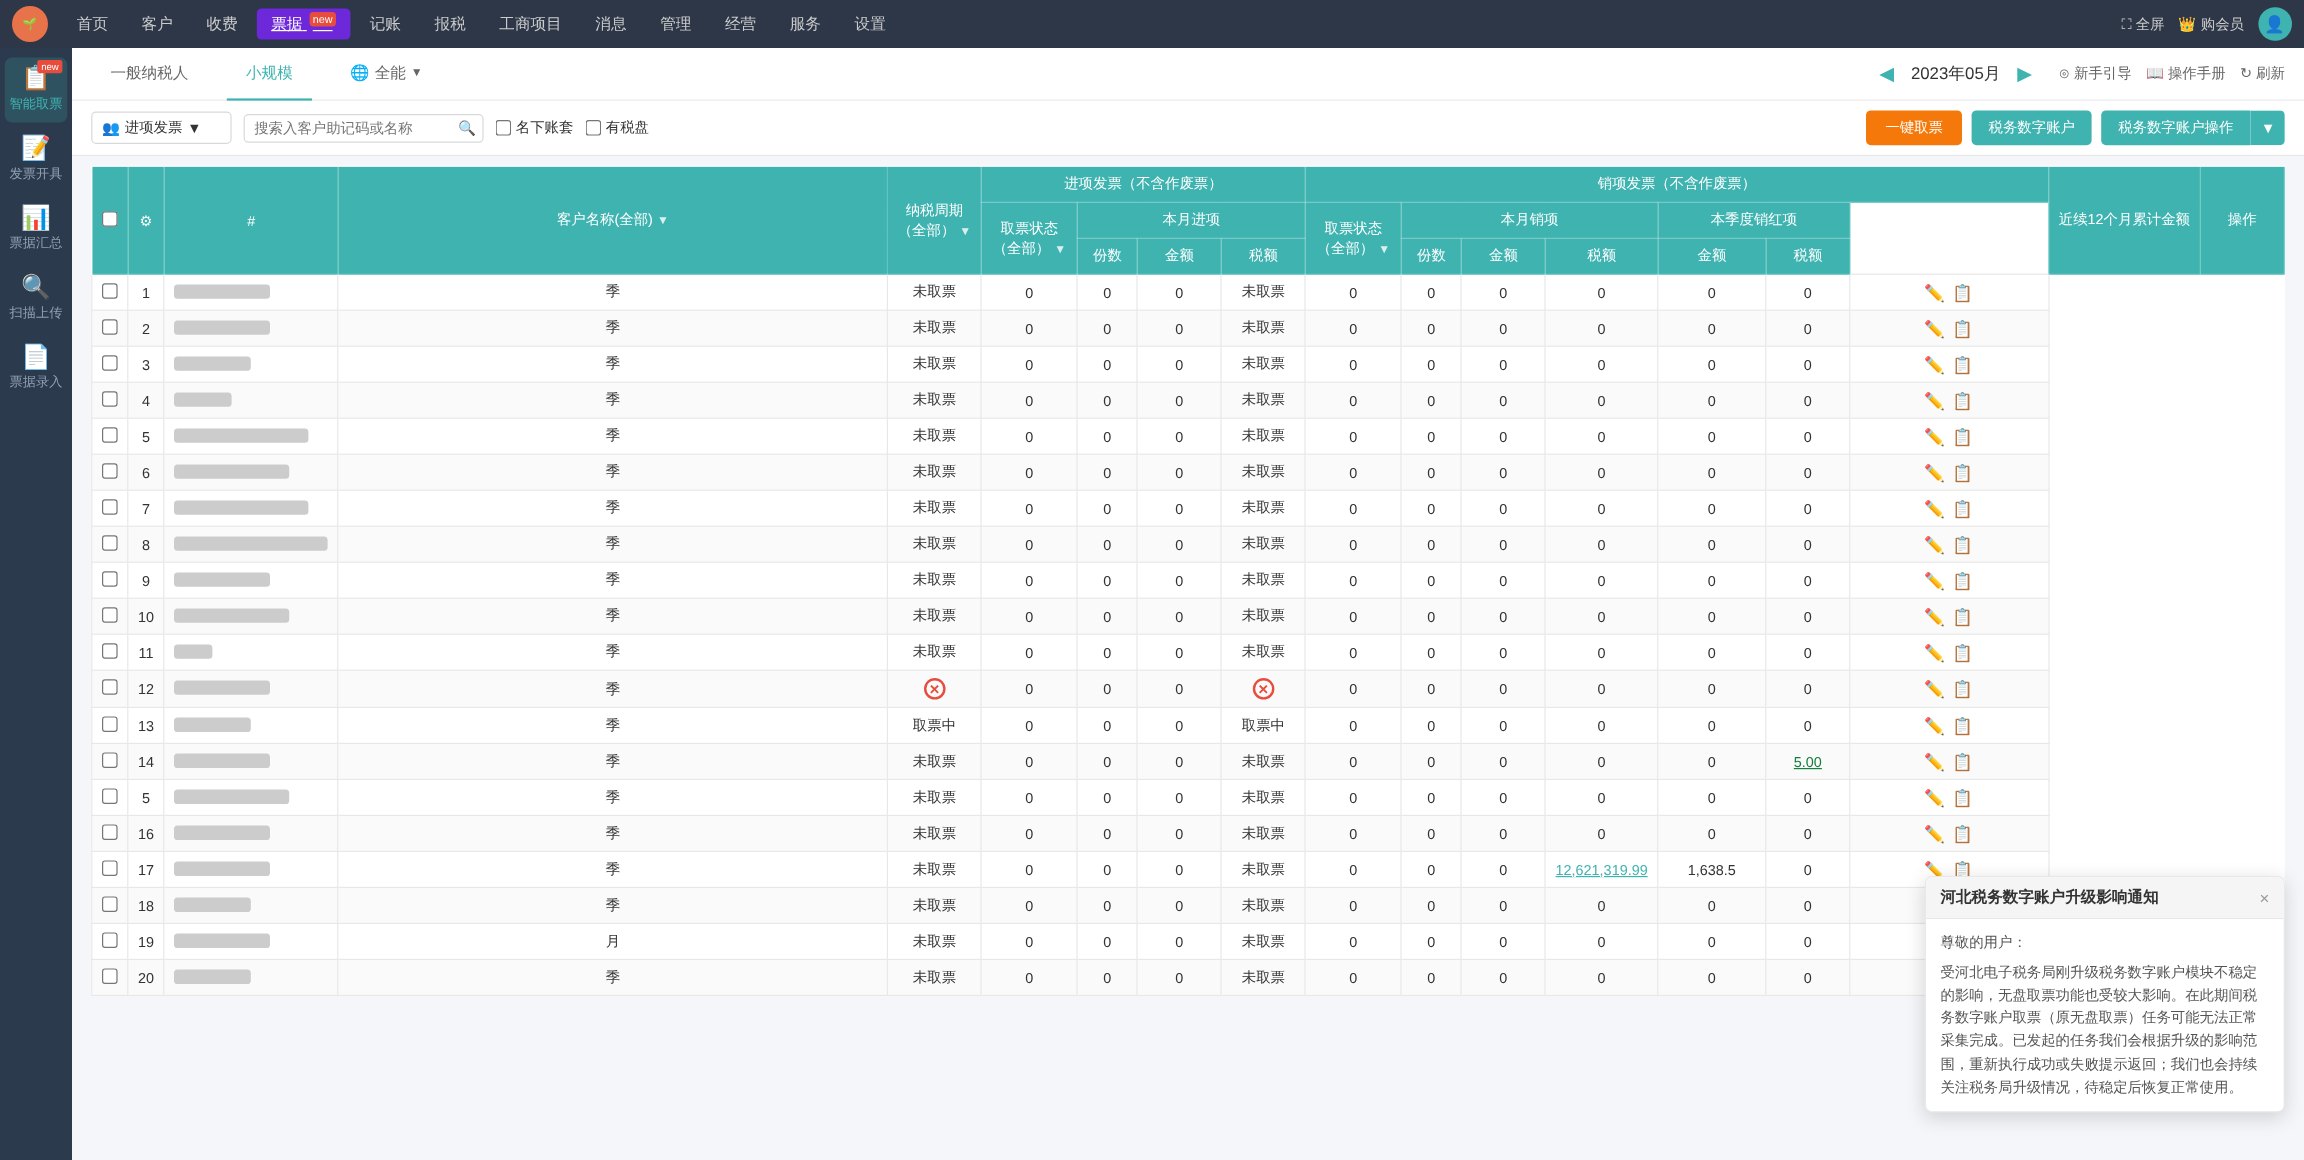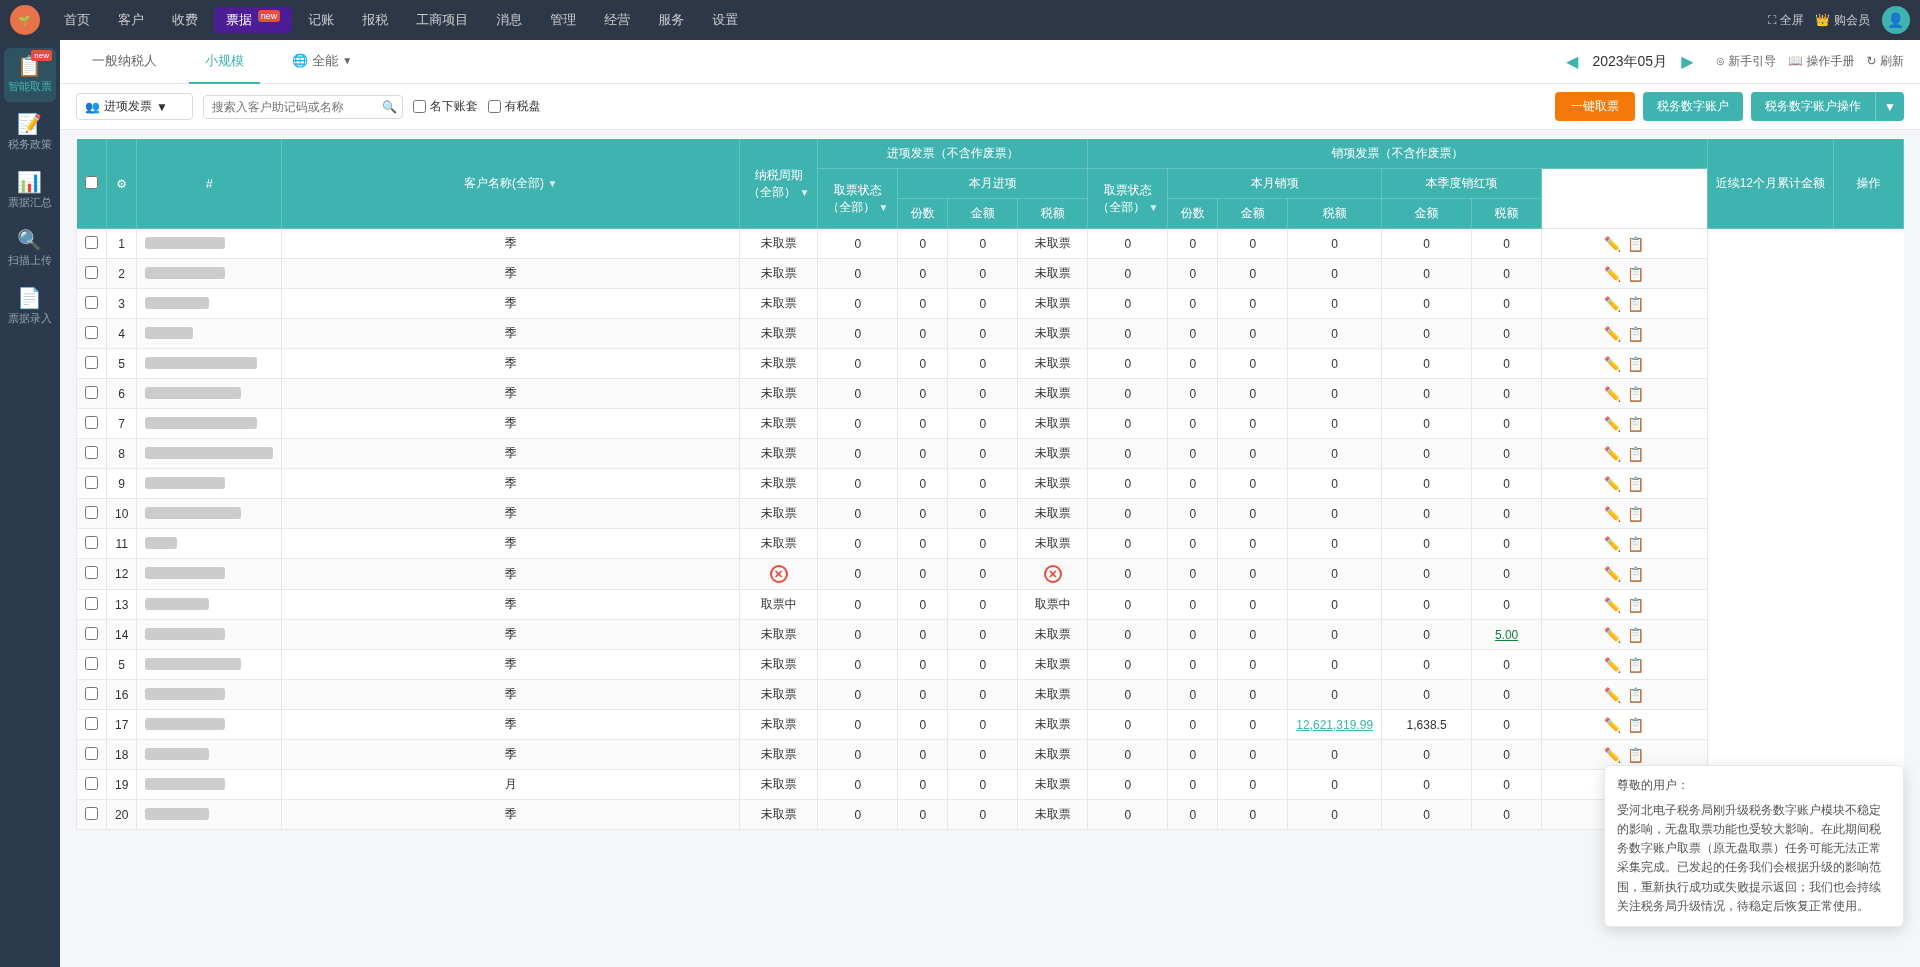"票据 new" .top-nav-item.active { background: #4c1d95 -> #6d28d9; text-decoration: none -> underline }
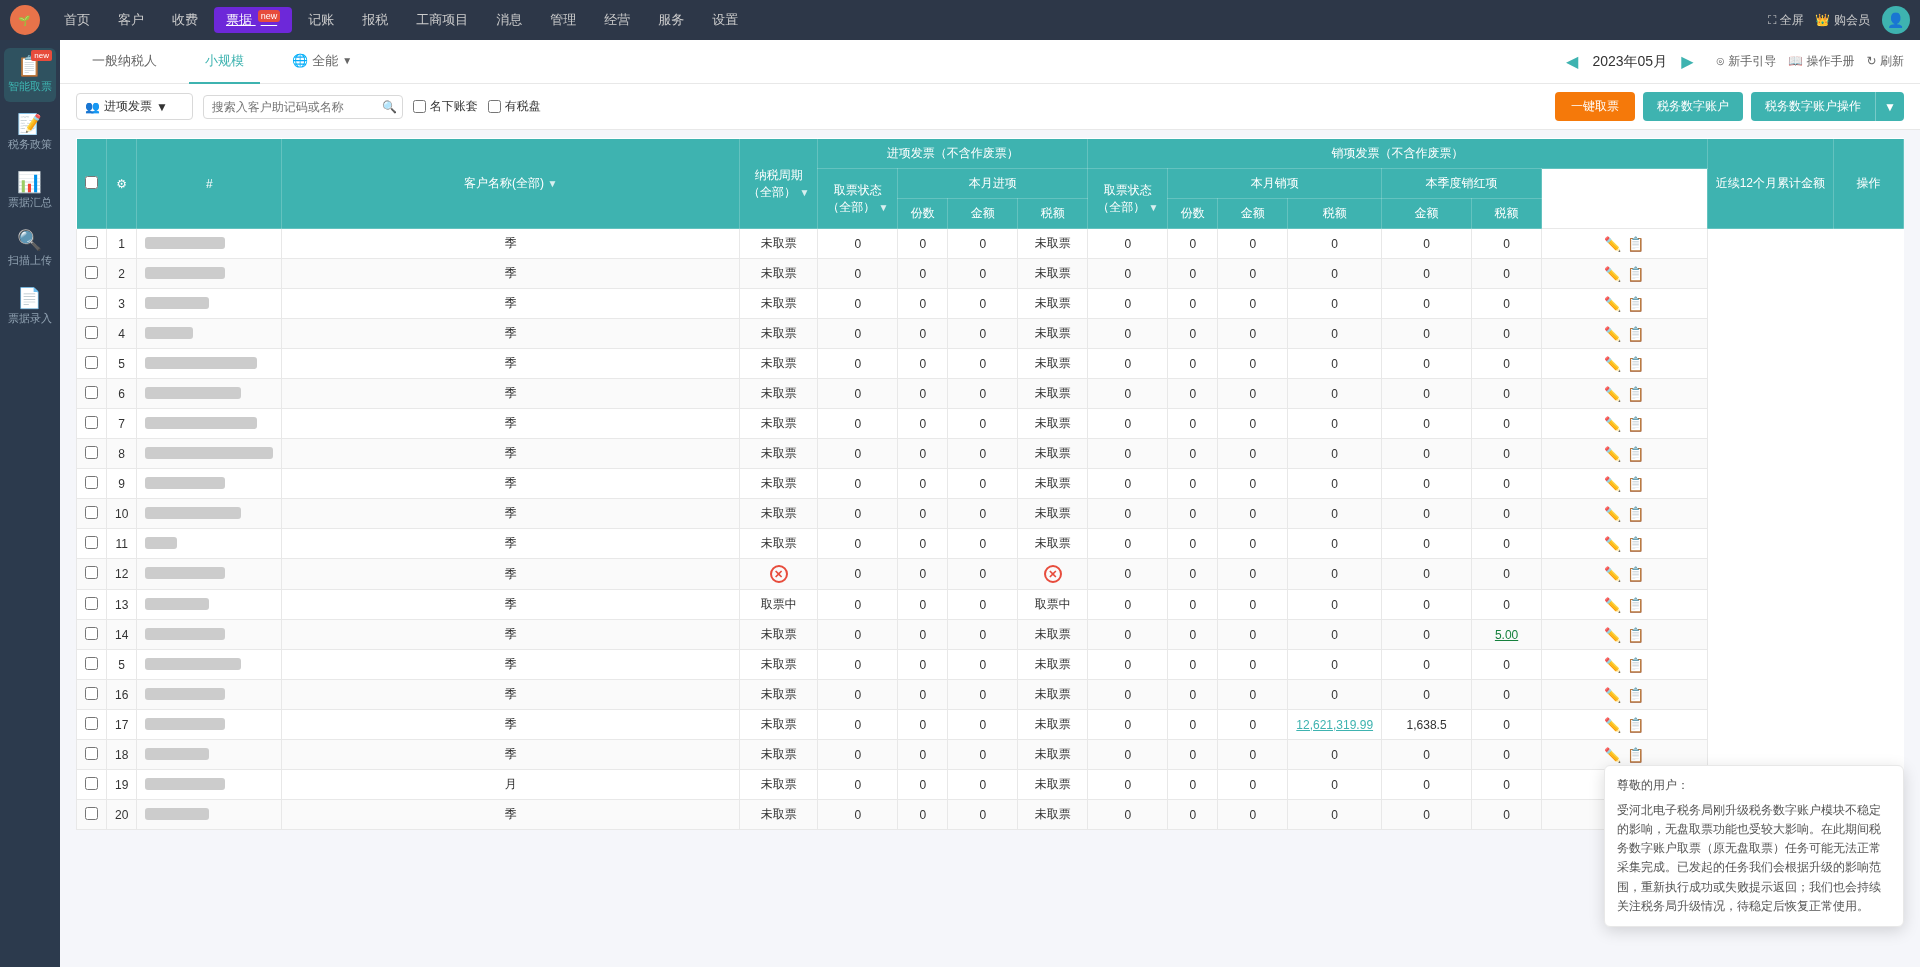"税务政策" span { text: 税务政策 -> 发票开具 }
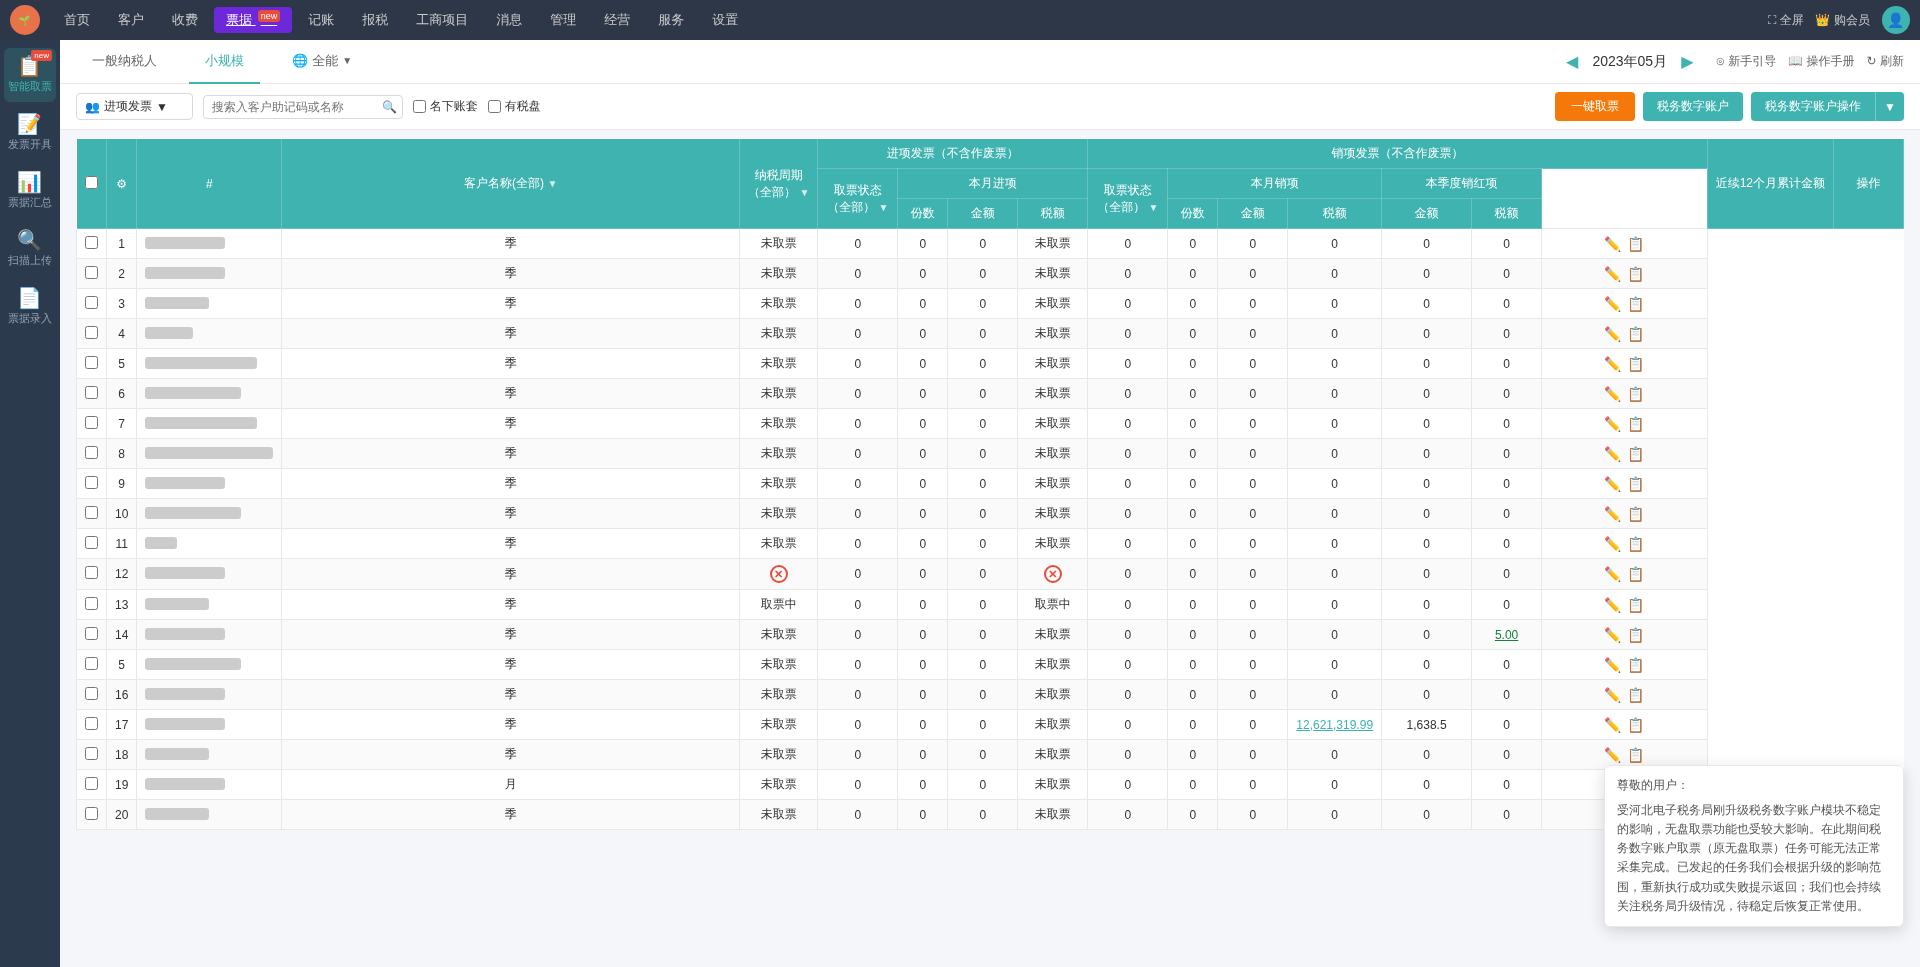"河北税务数字账户升级影响通知" div.notification-header { html: none -> <div> <span>河北税务数字账户升级影响通知</span> <span>×</span> </div> }
